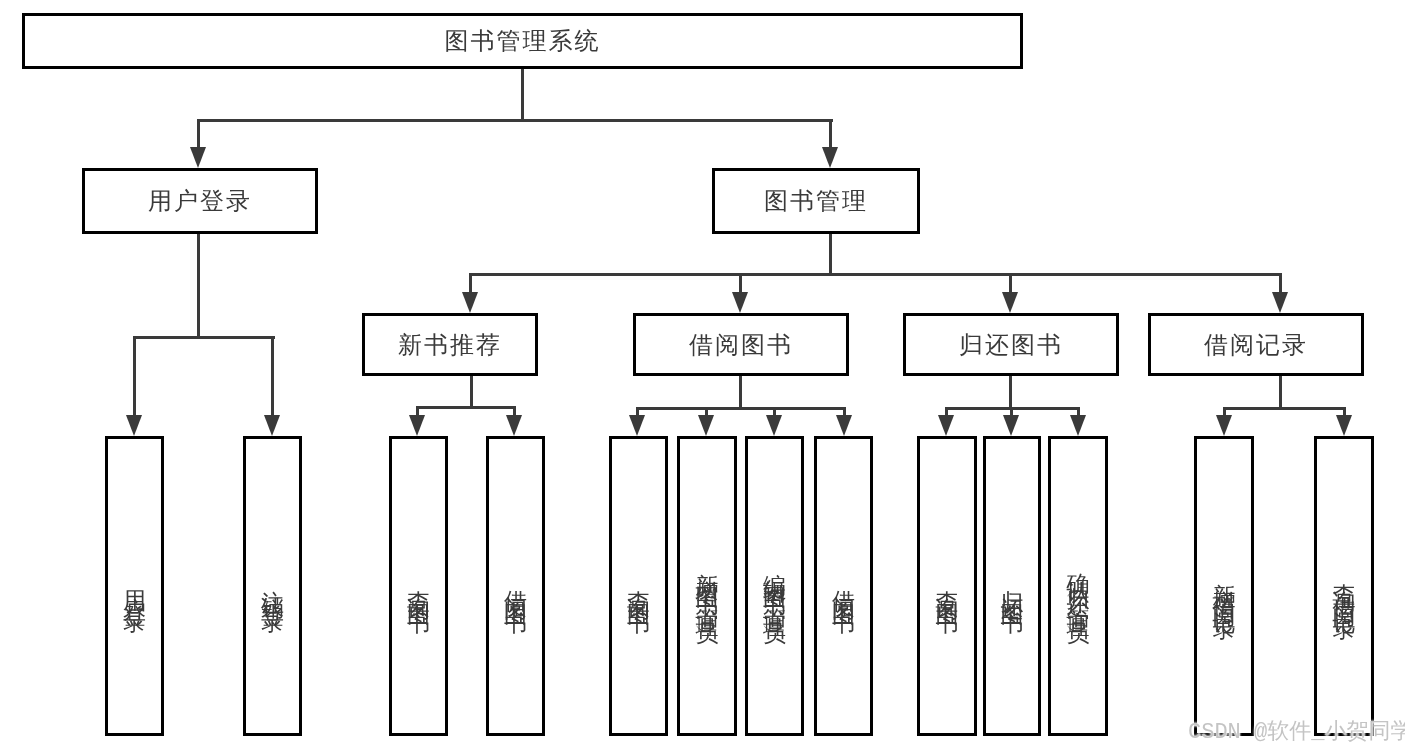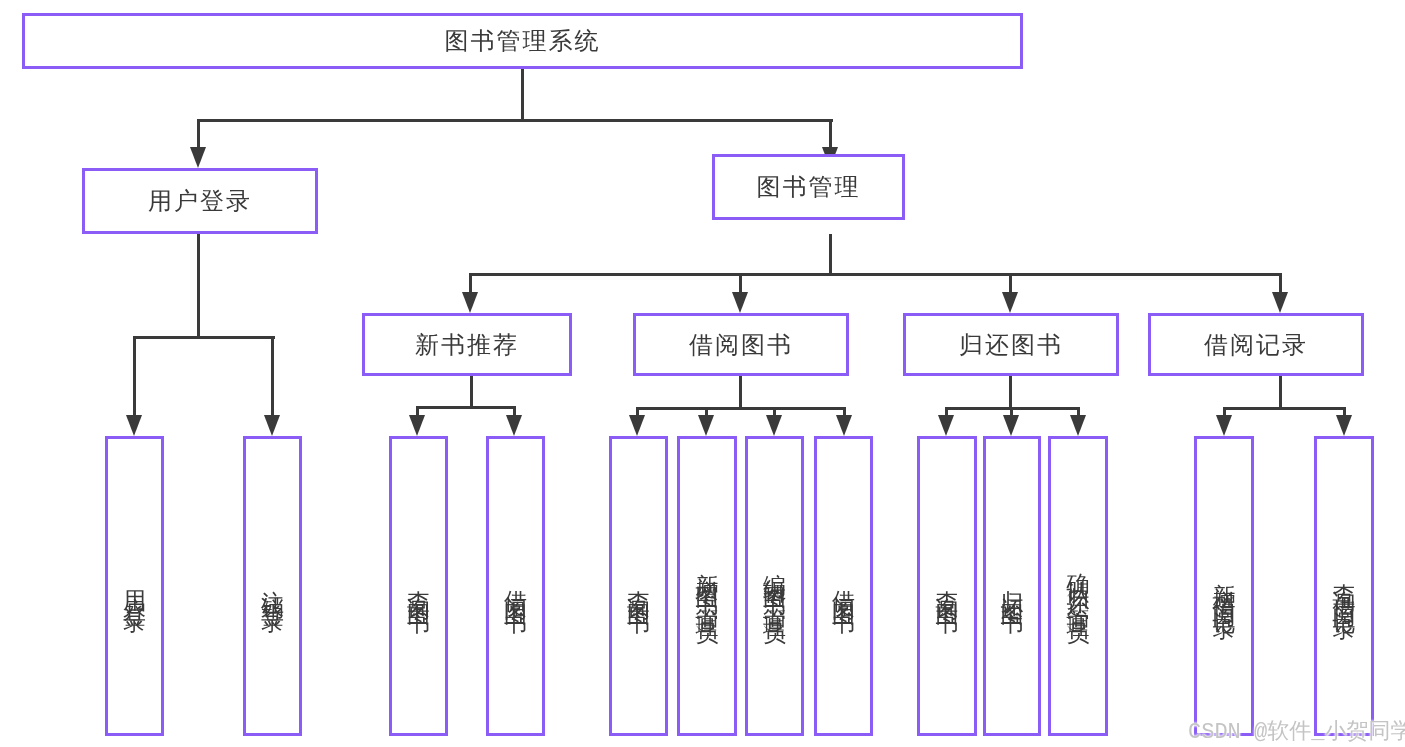"图书管理系统" .box { border: 3px solid #8b5cf6 -> 3px solid #000000 }
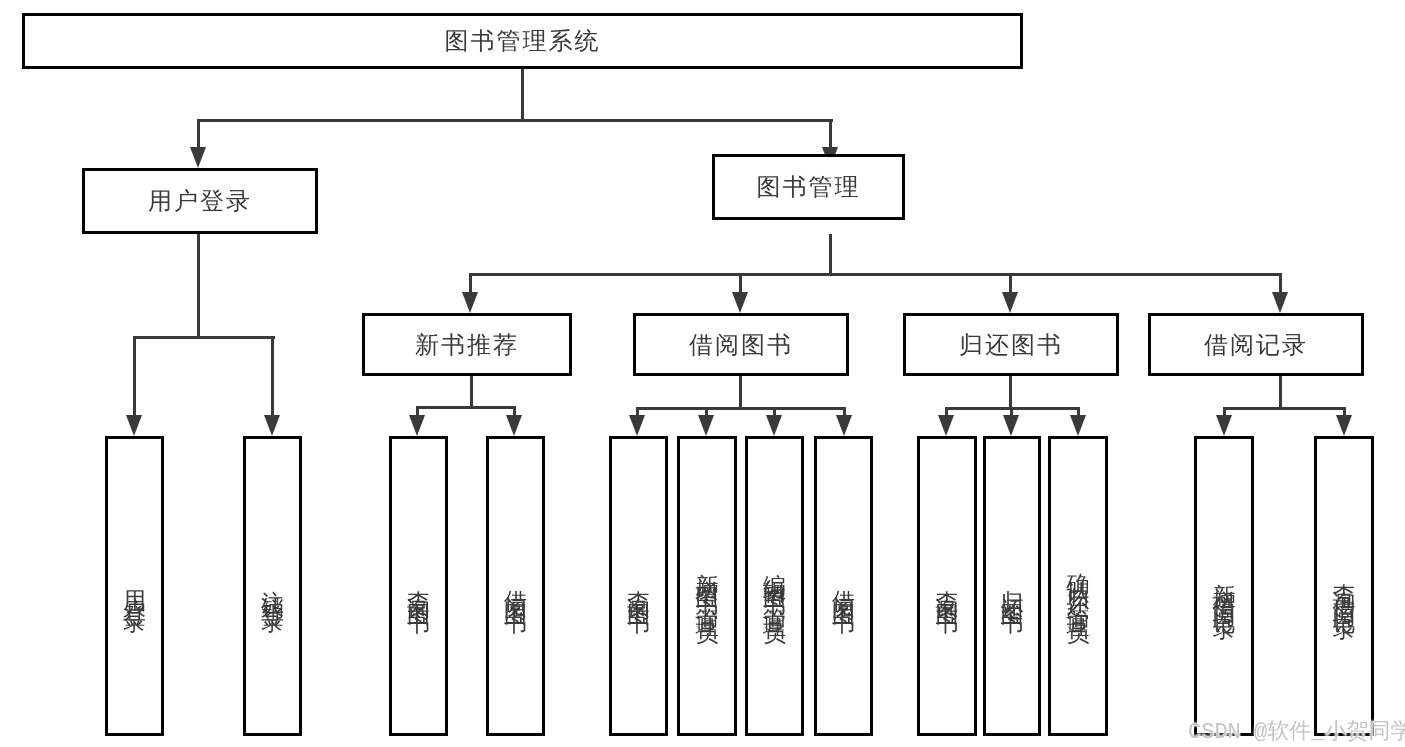"图书管理" div.box { top: 154px -> 168px; width: 193px -> 208px }
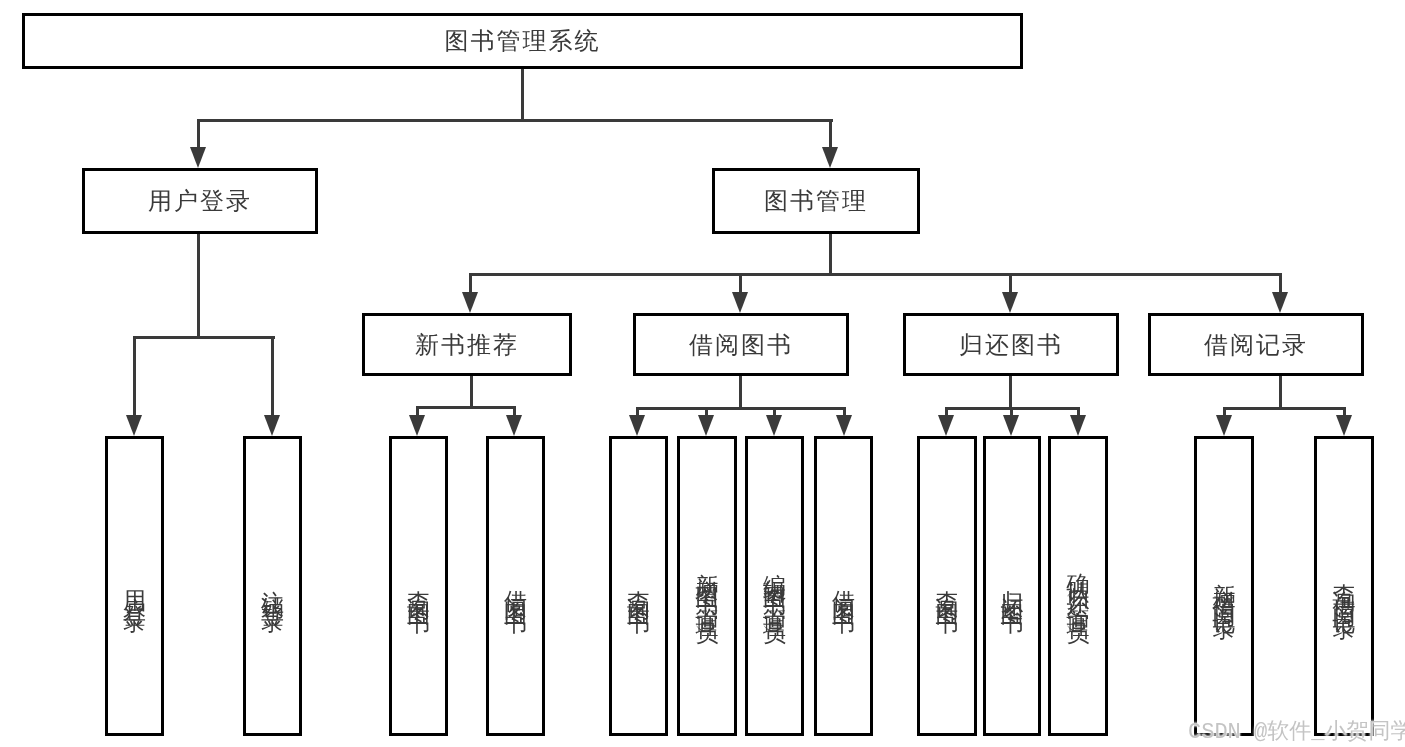"新书推荐" div.box { width: 210px -> 176px }
